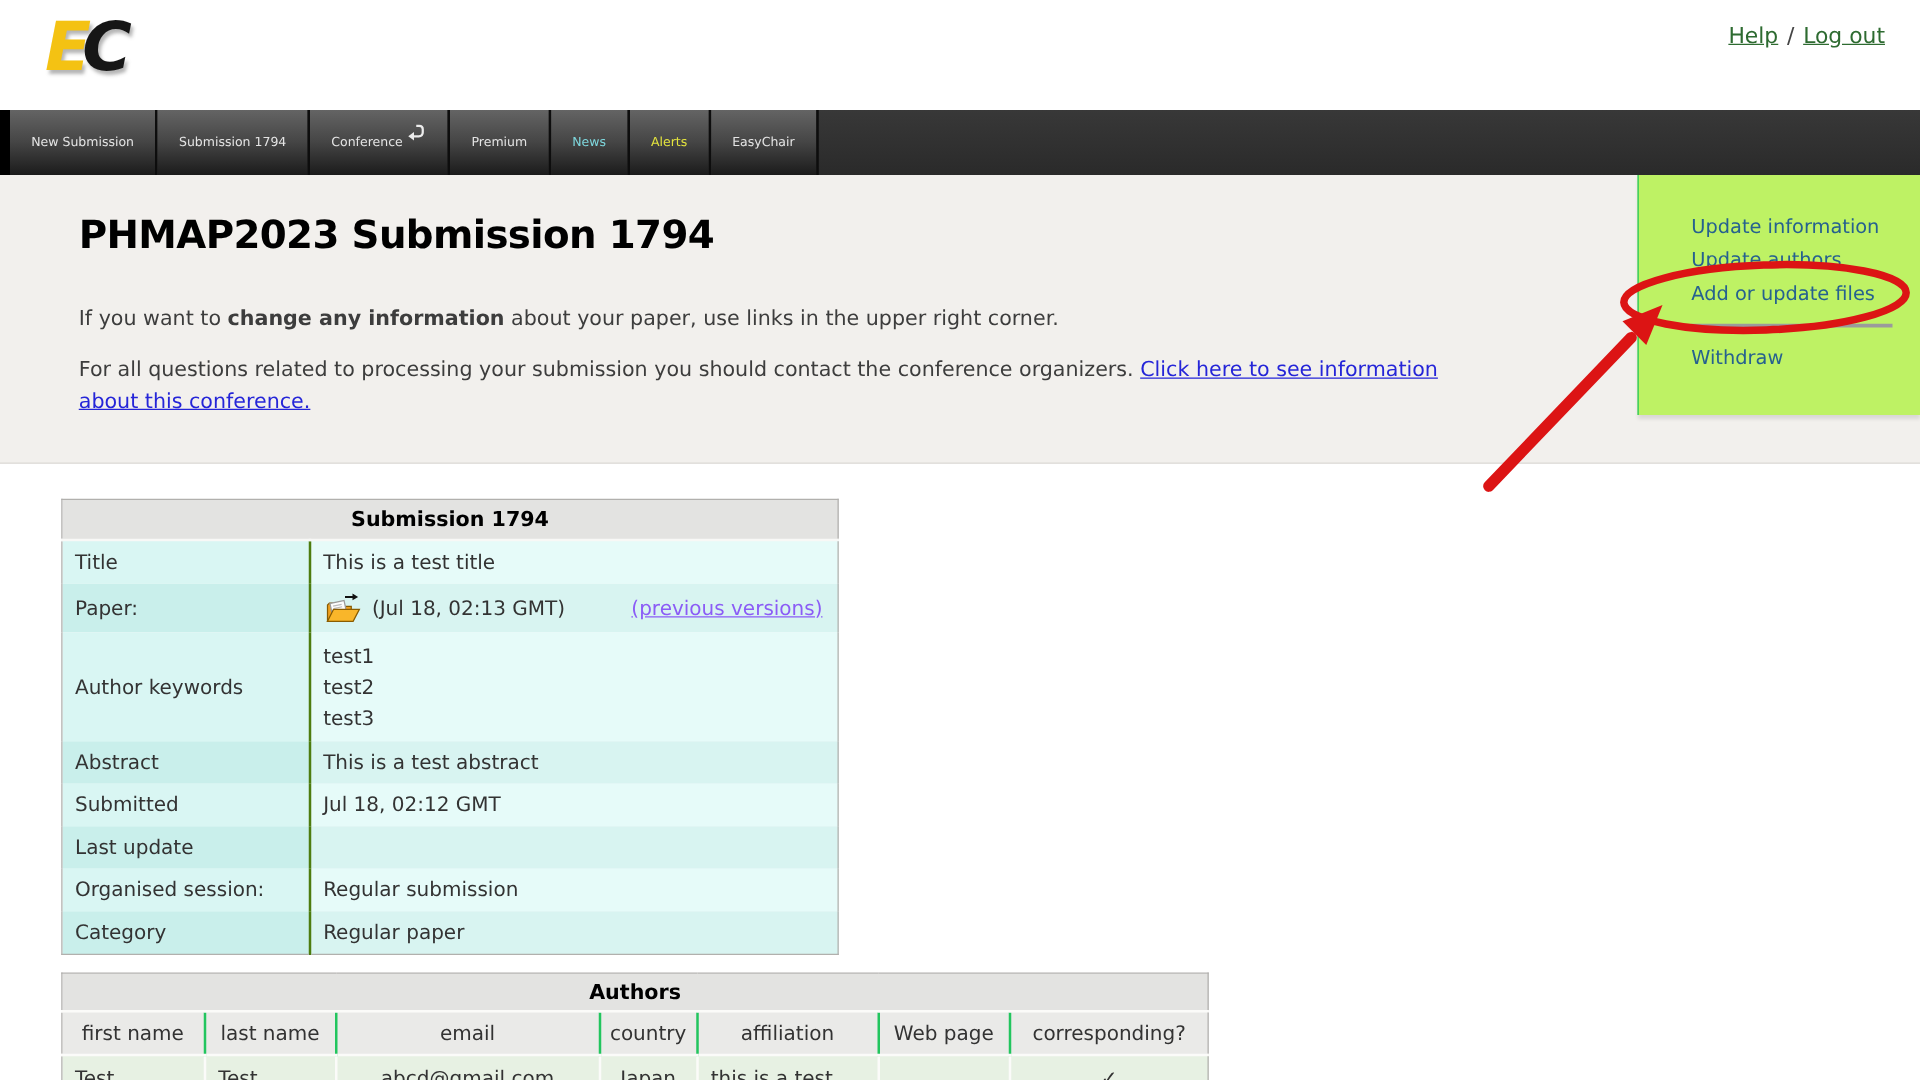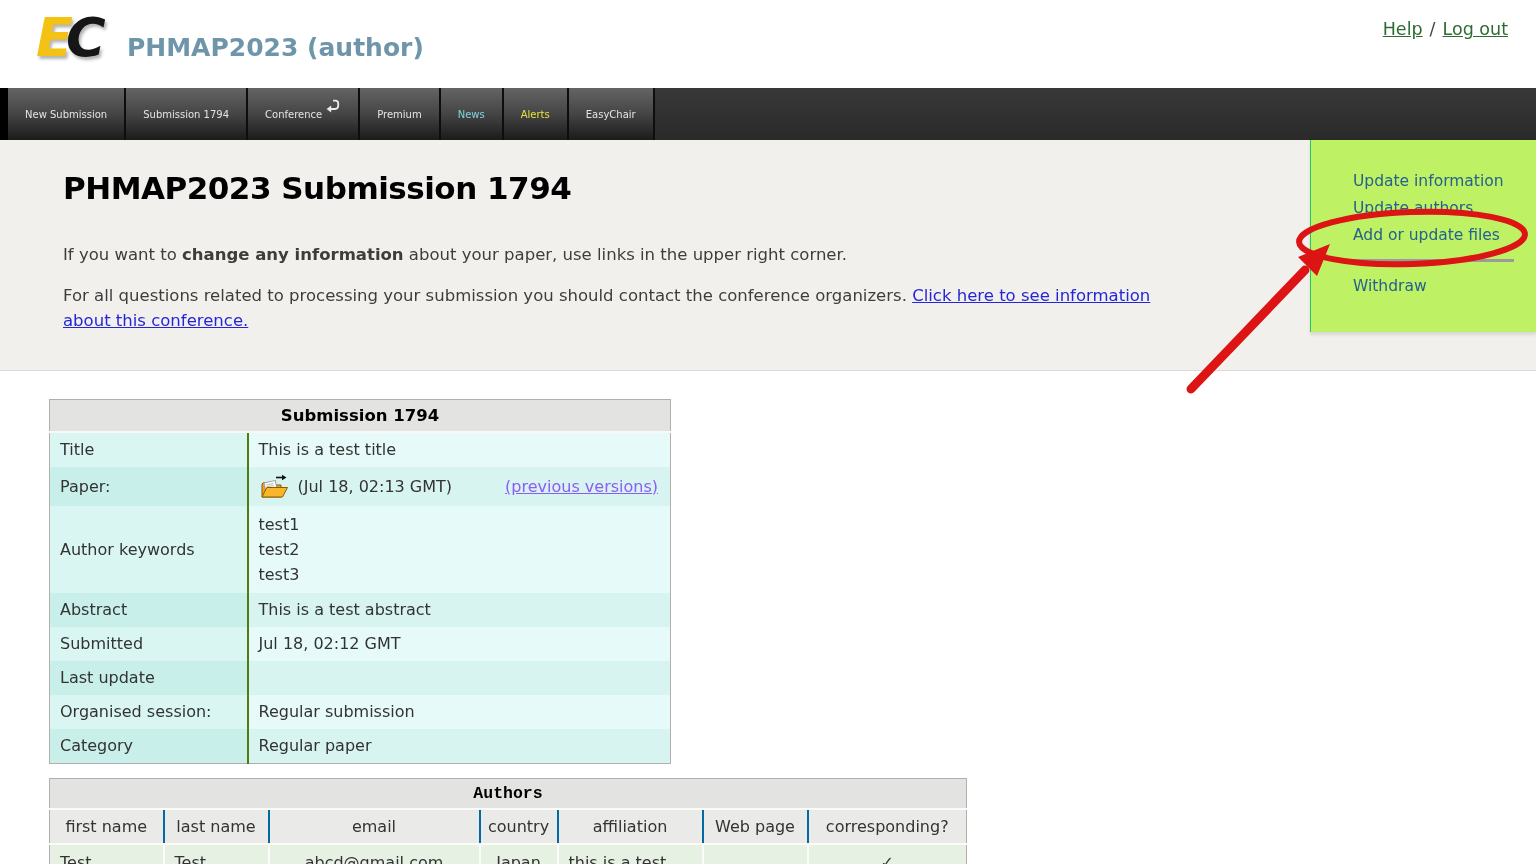"PHMAP2023 (author)" div.app-title { html: <div>PHMAP2023 (author)</div> -> none }
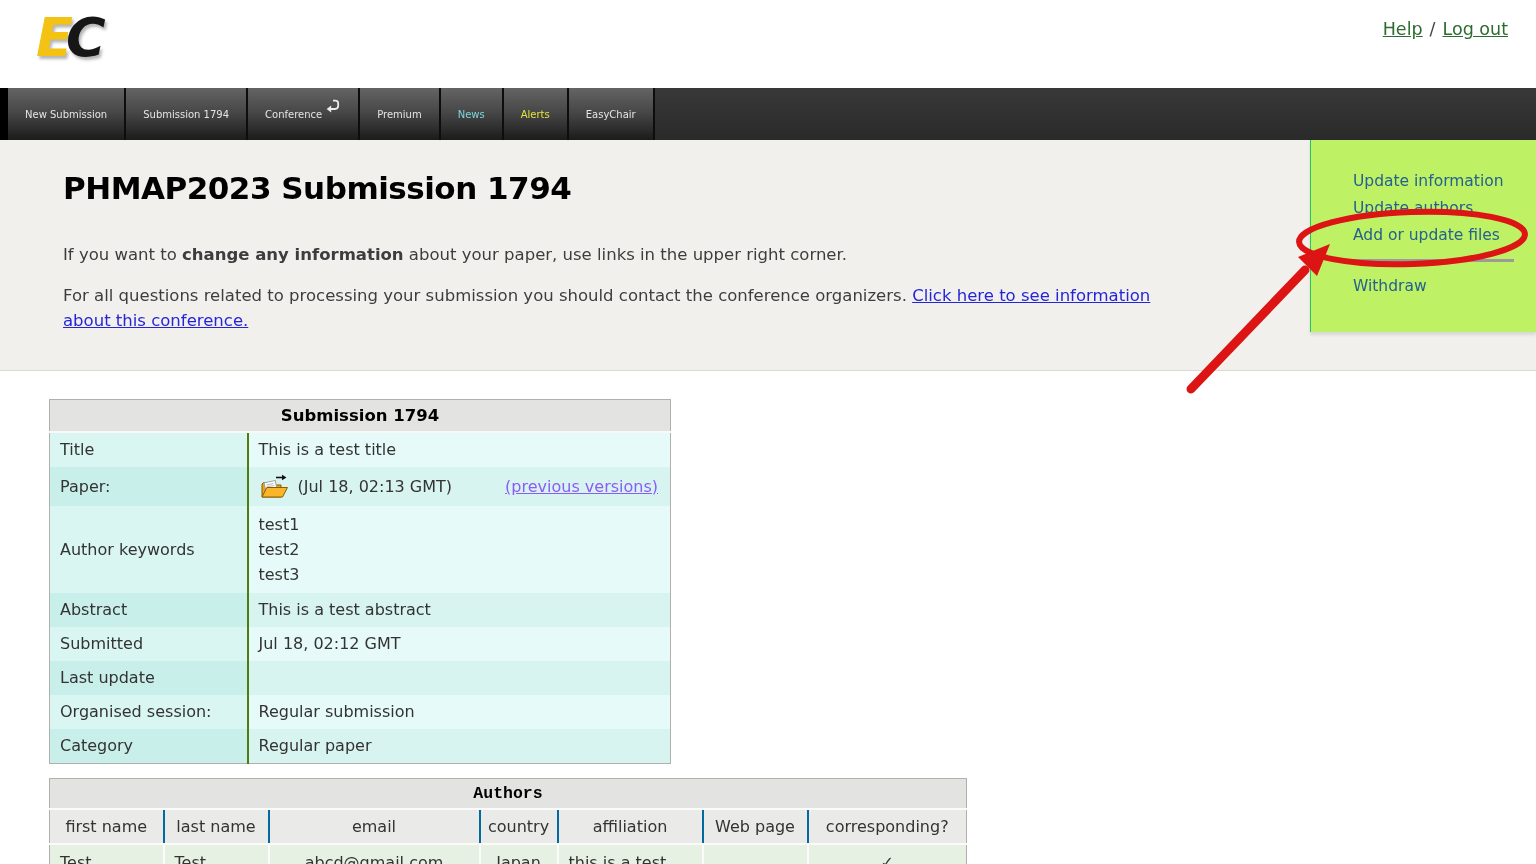"Authors" .authors-table th.tbl-title { font-family: Liberation Mono, monospace -> none }
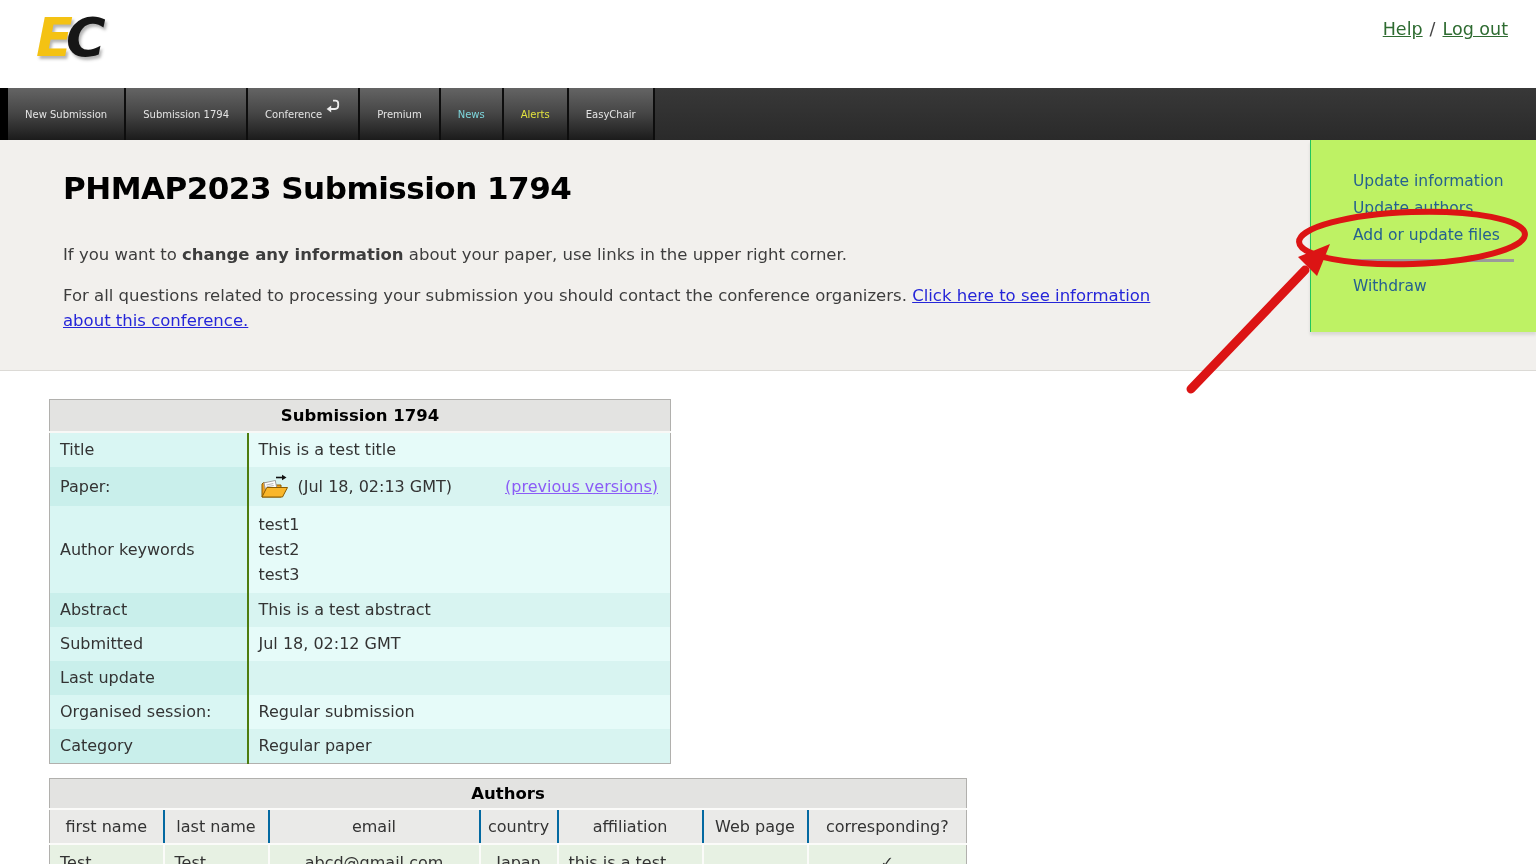"first name" .authors-table th.colhead { border-right: 2px solid #0369a1 -> 2px solid #22c55e }
